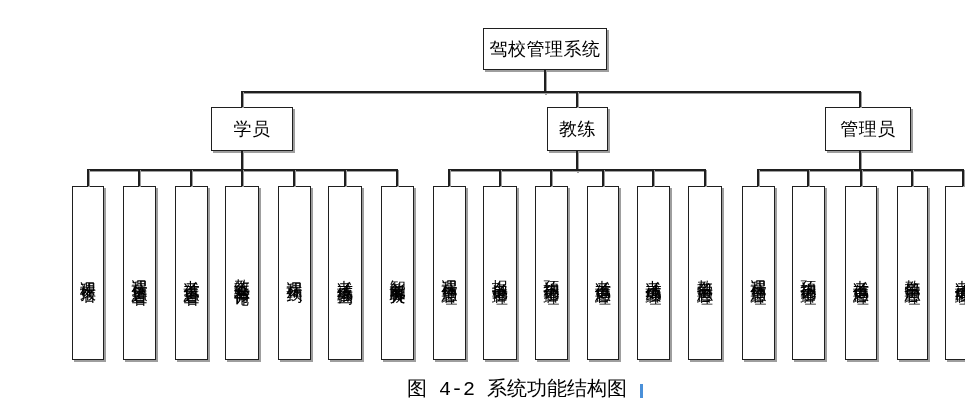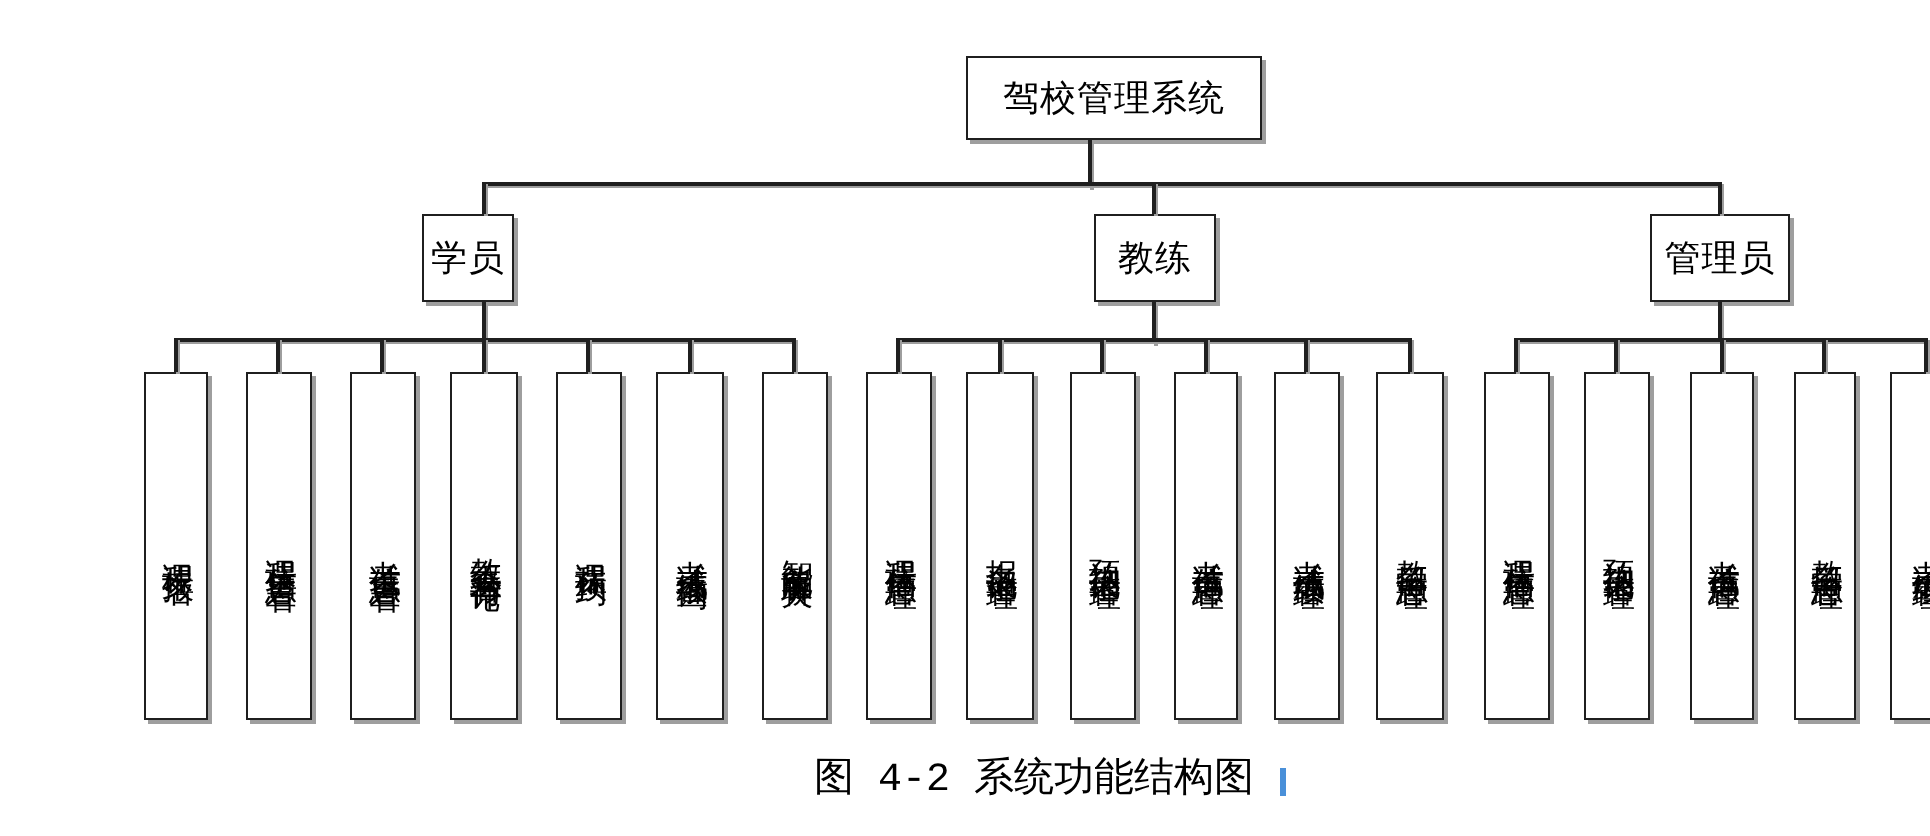"驾校管理系统" div.box { width: 148px -> 124px }
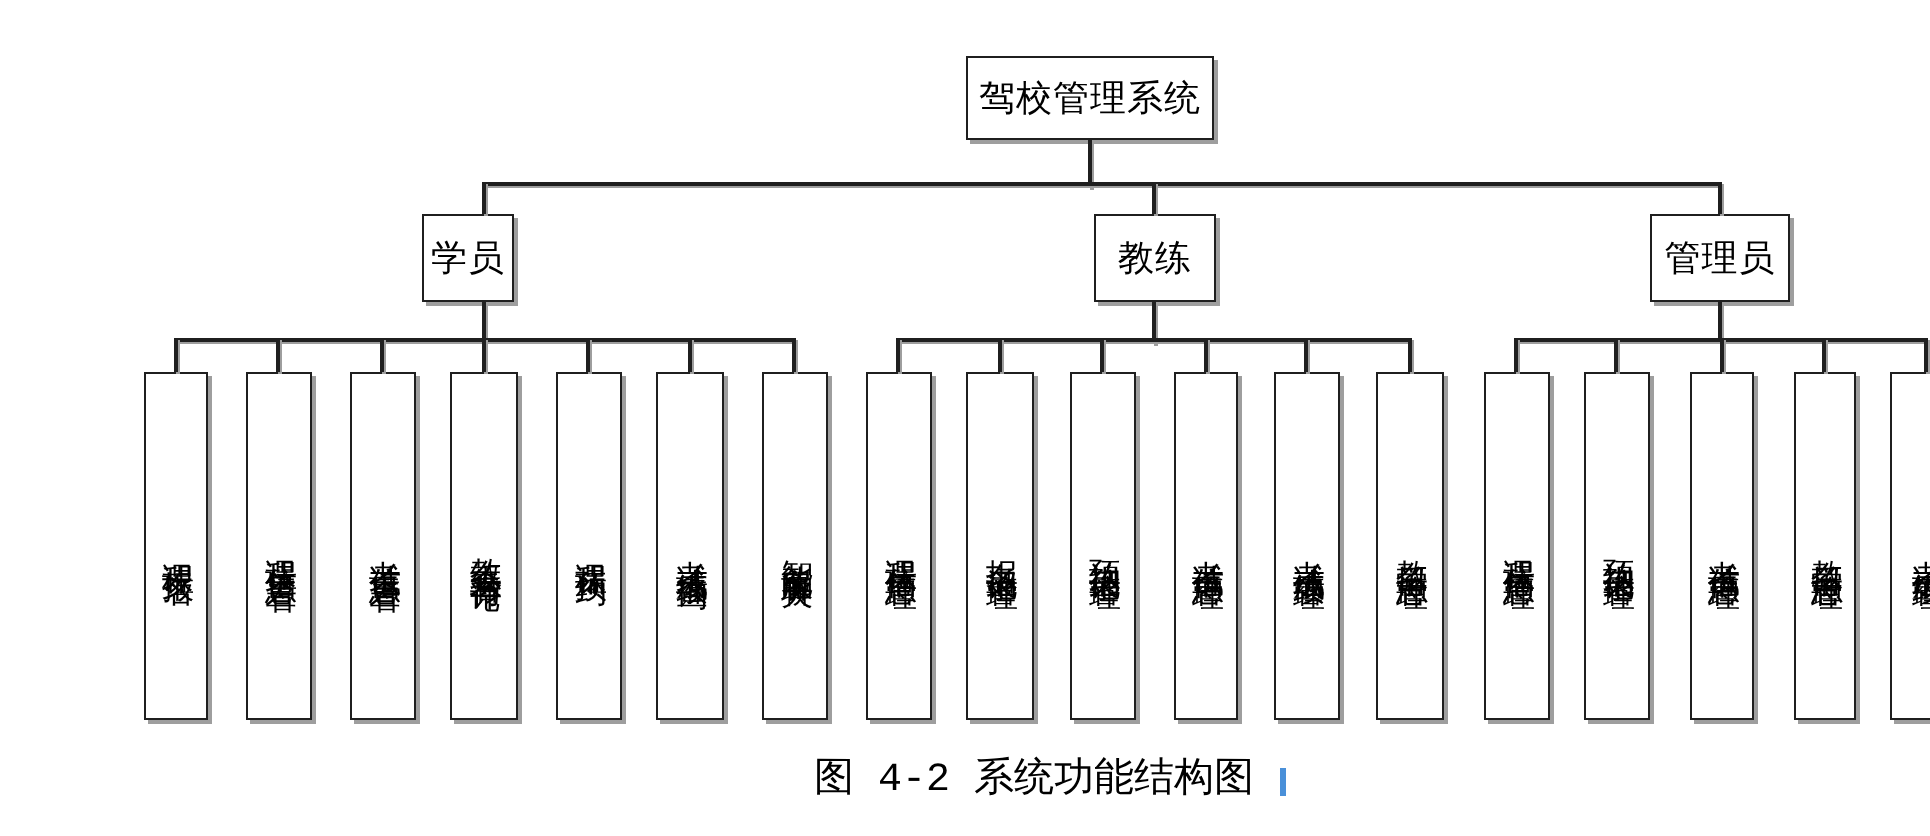"学员" div.box { width: 46px -> 82px }
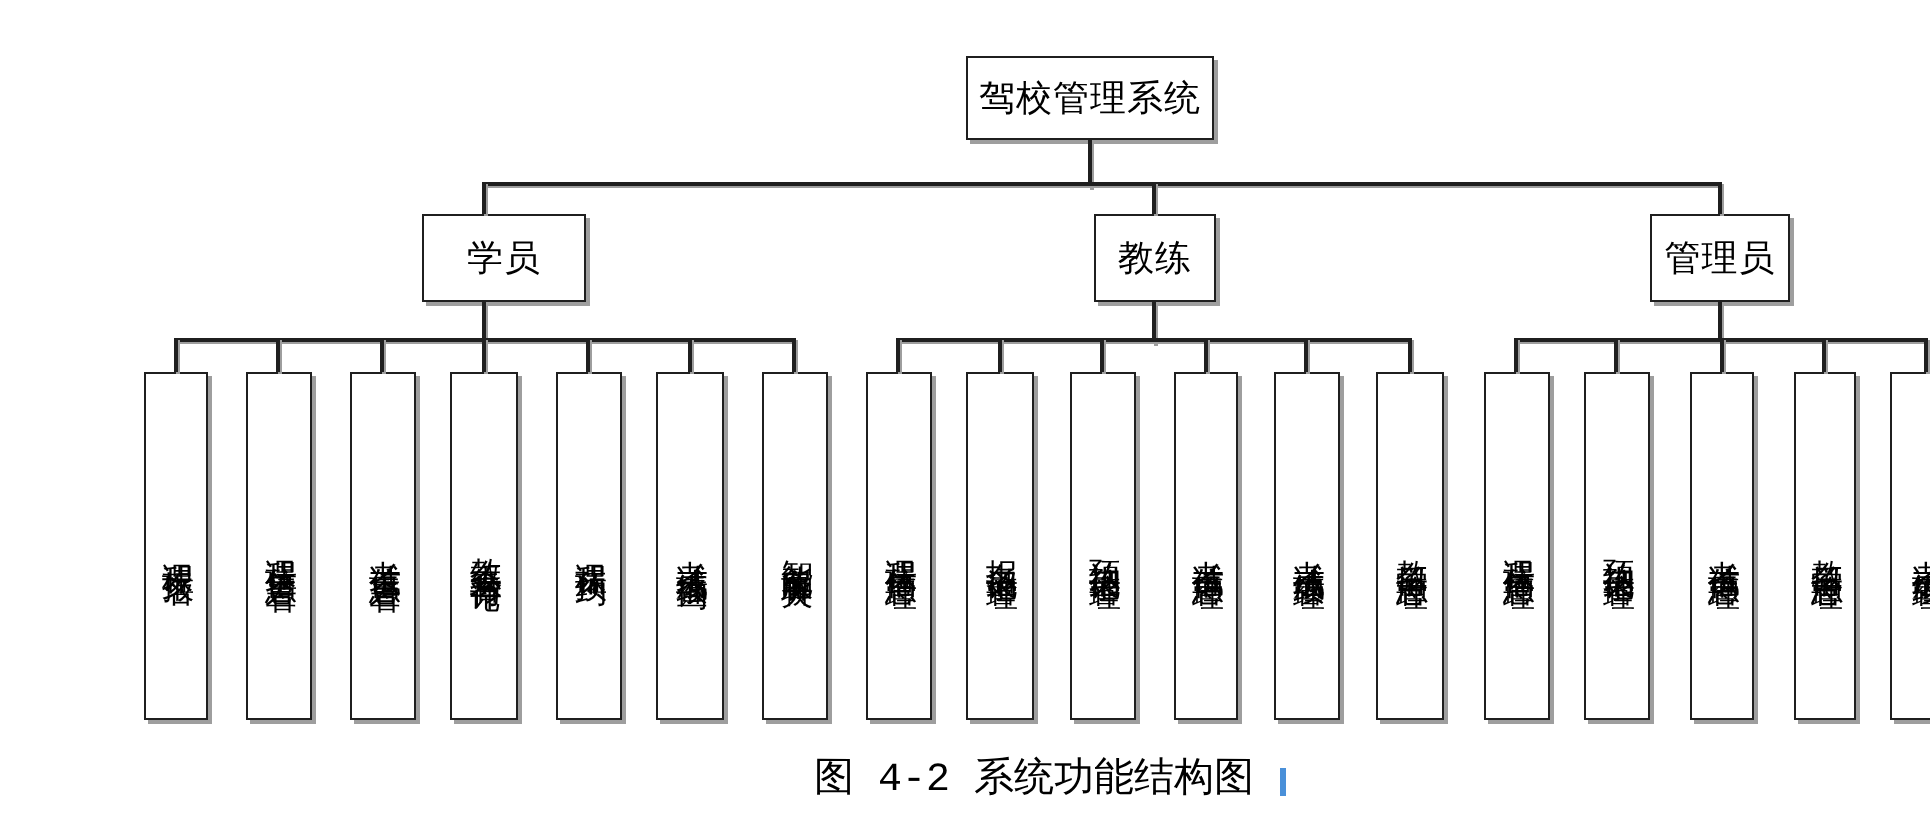"管理员" div.box { width: 70px -> 86px }
